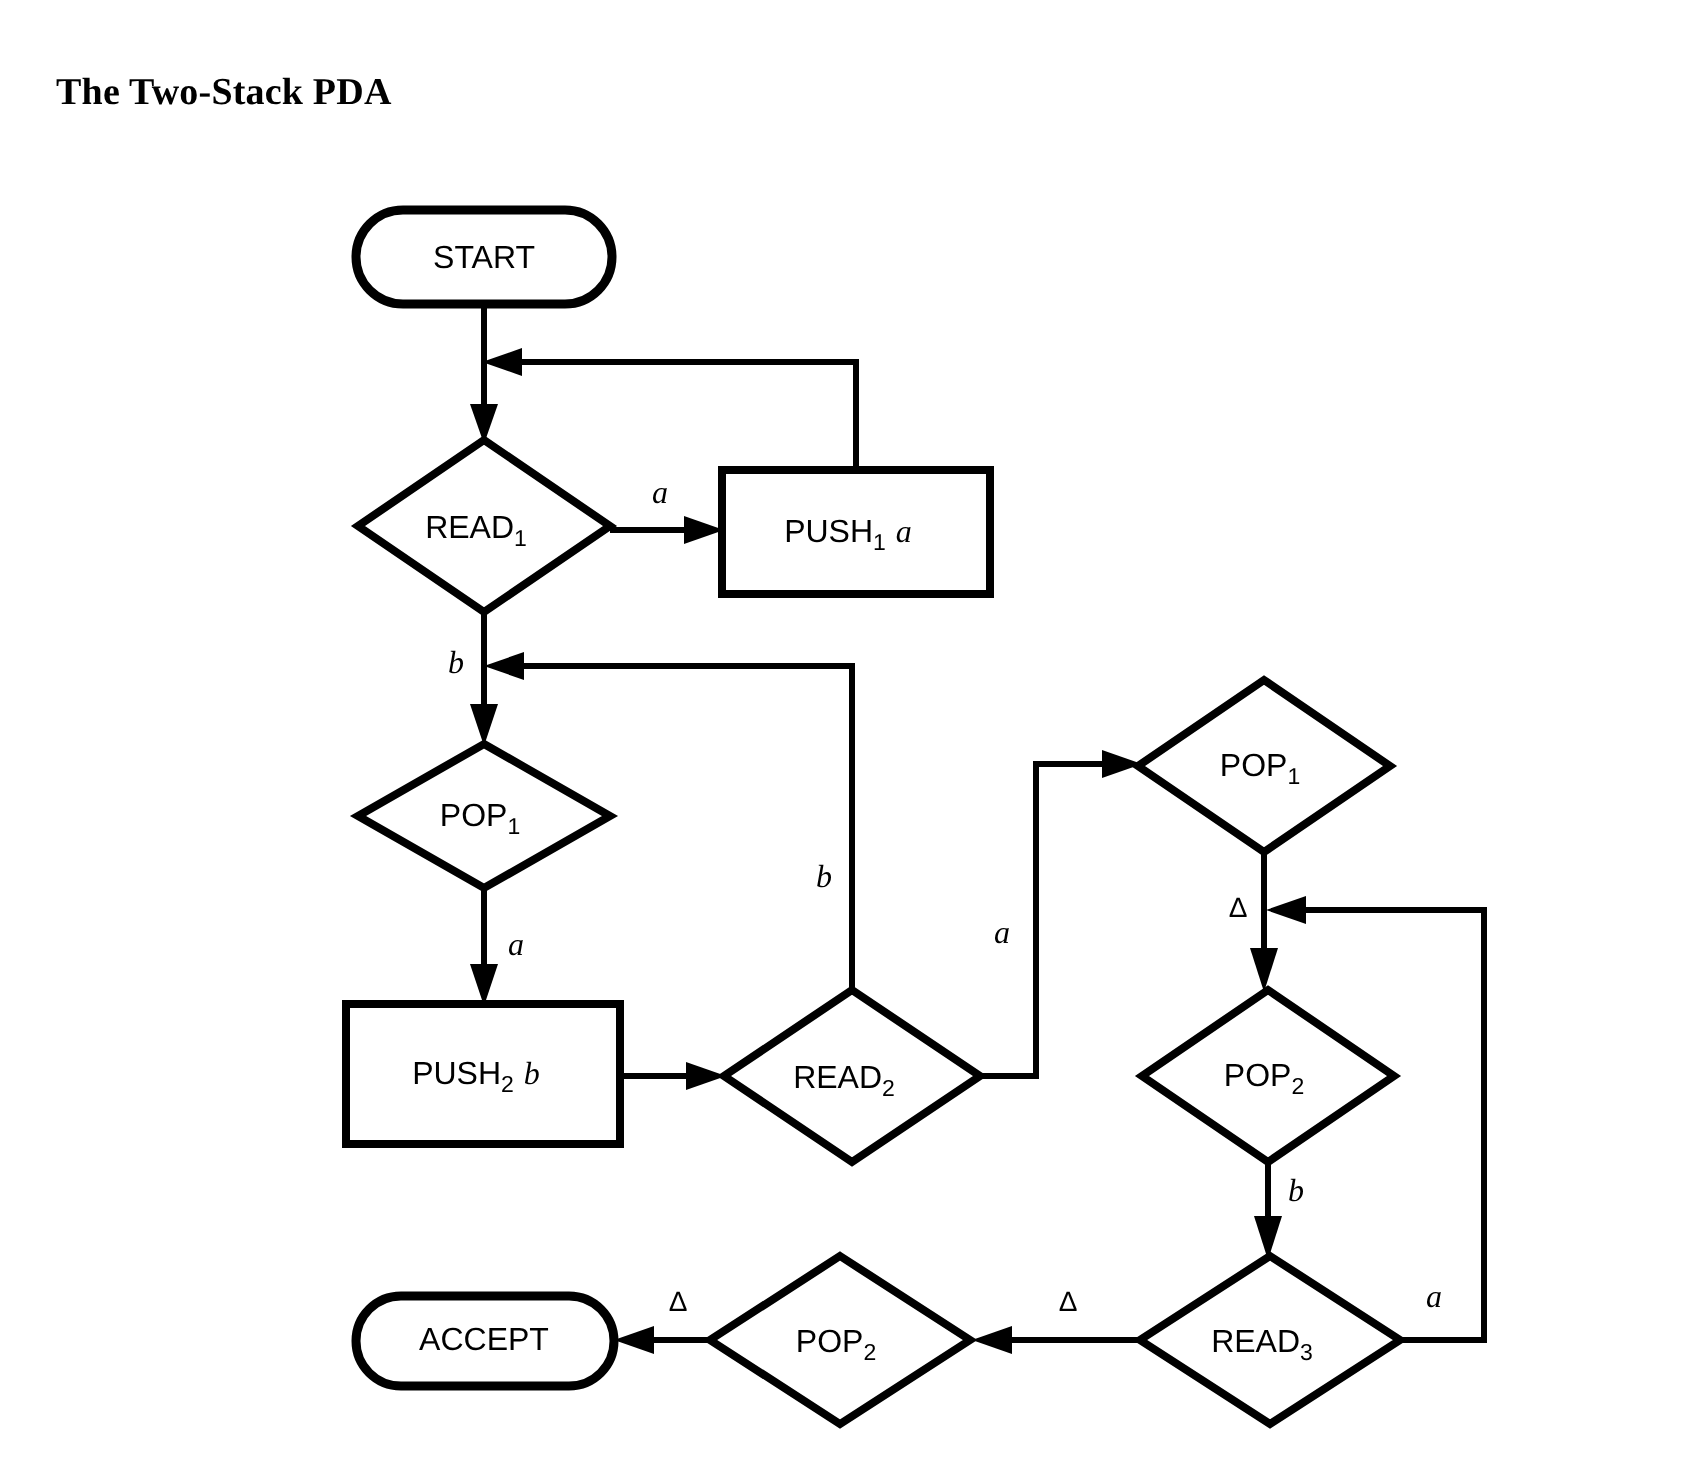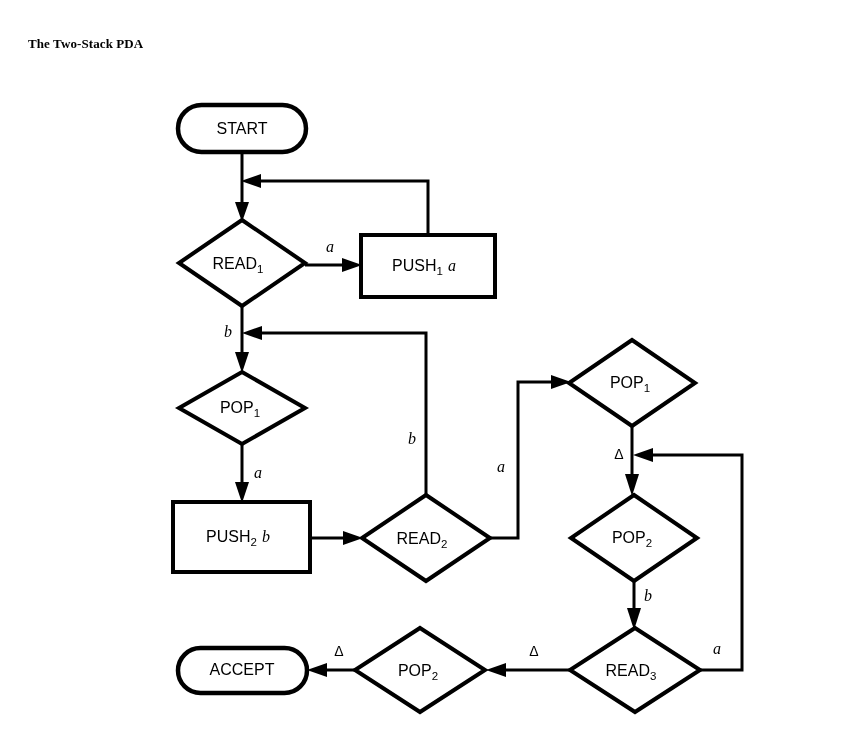"The Two-Stack PDA" #page-title { font-size: 13px -> 19px }
